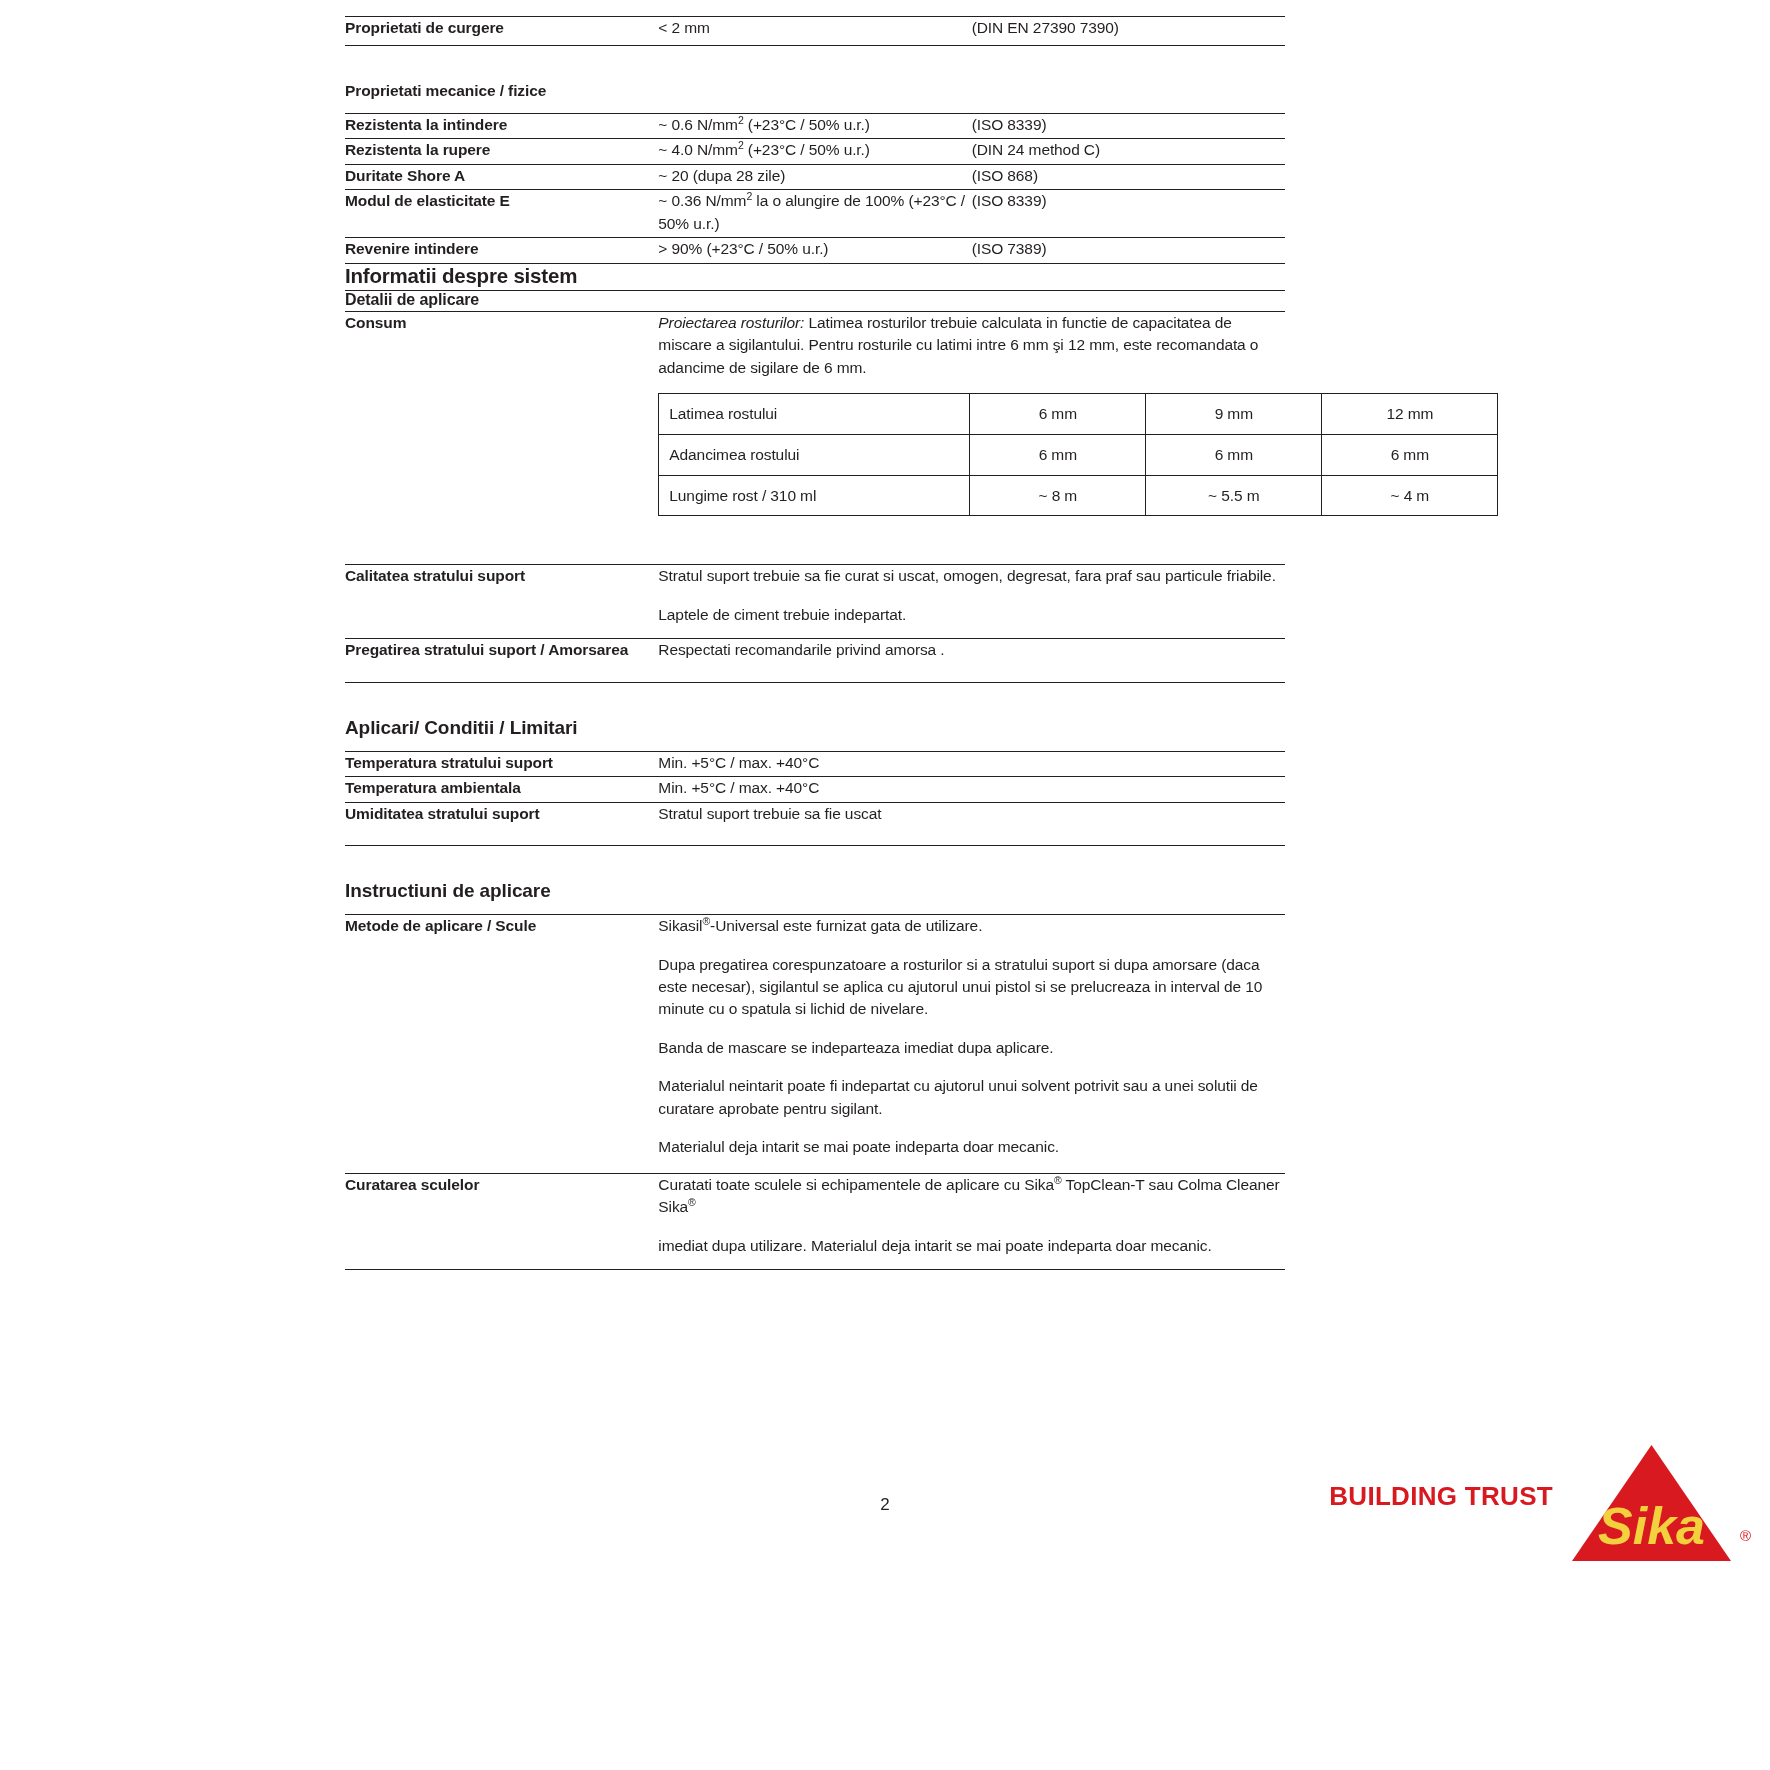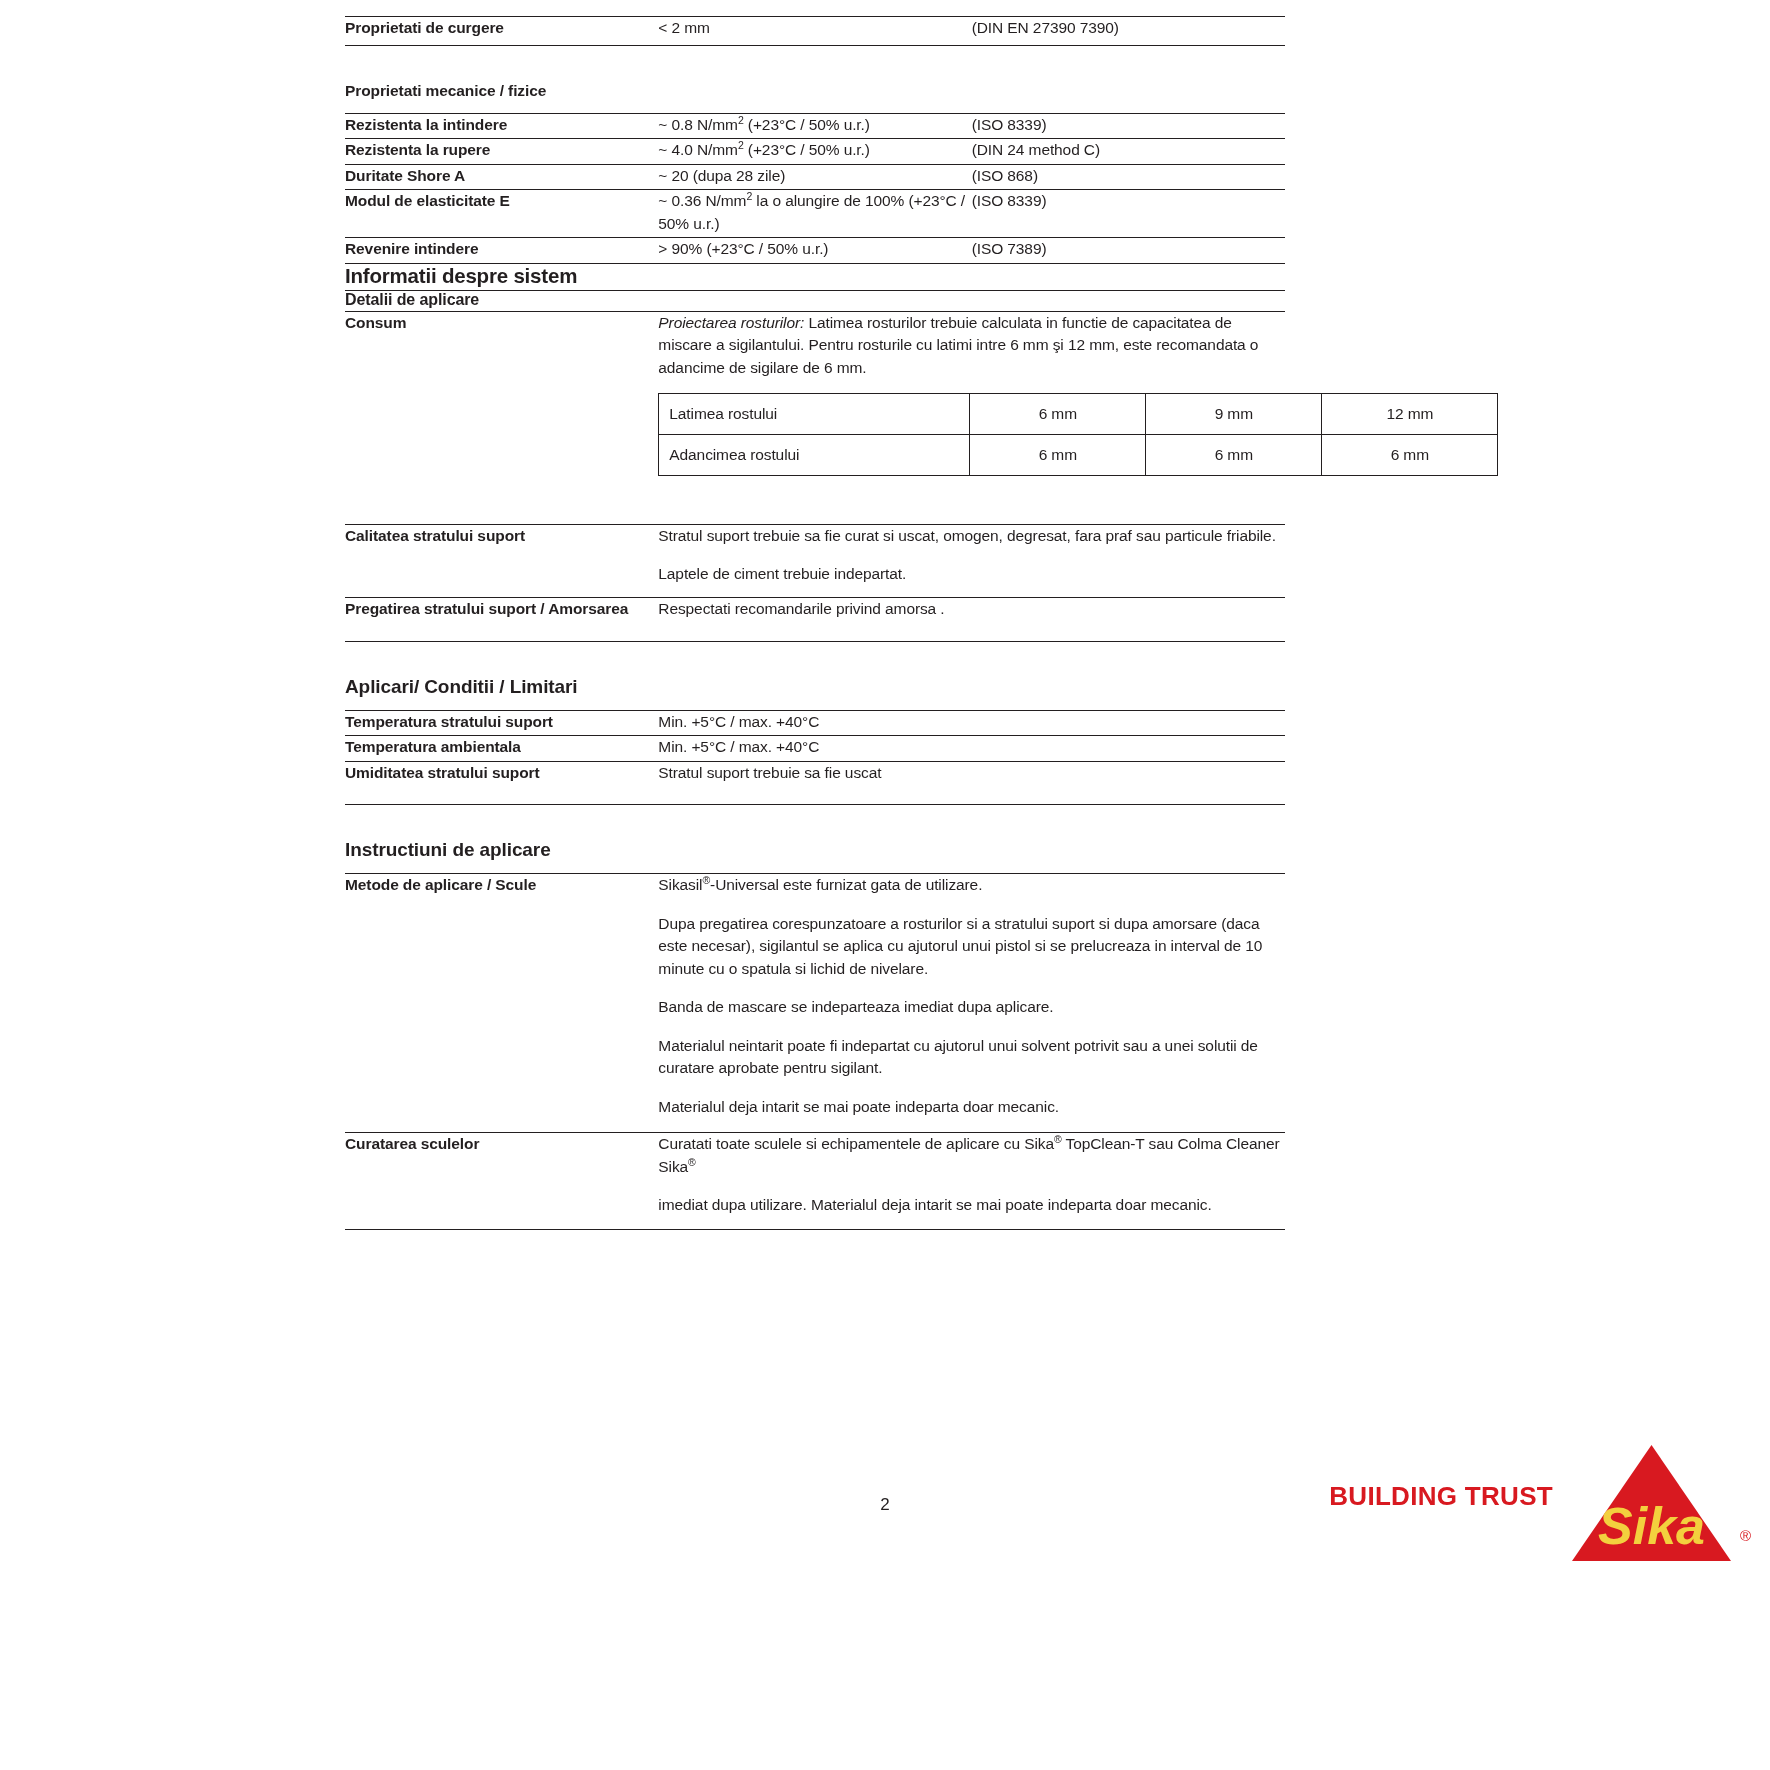"~ 0.8 N/mm" span { text: 0.8 -> 0.6 }
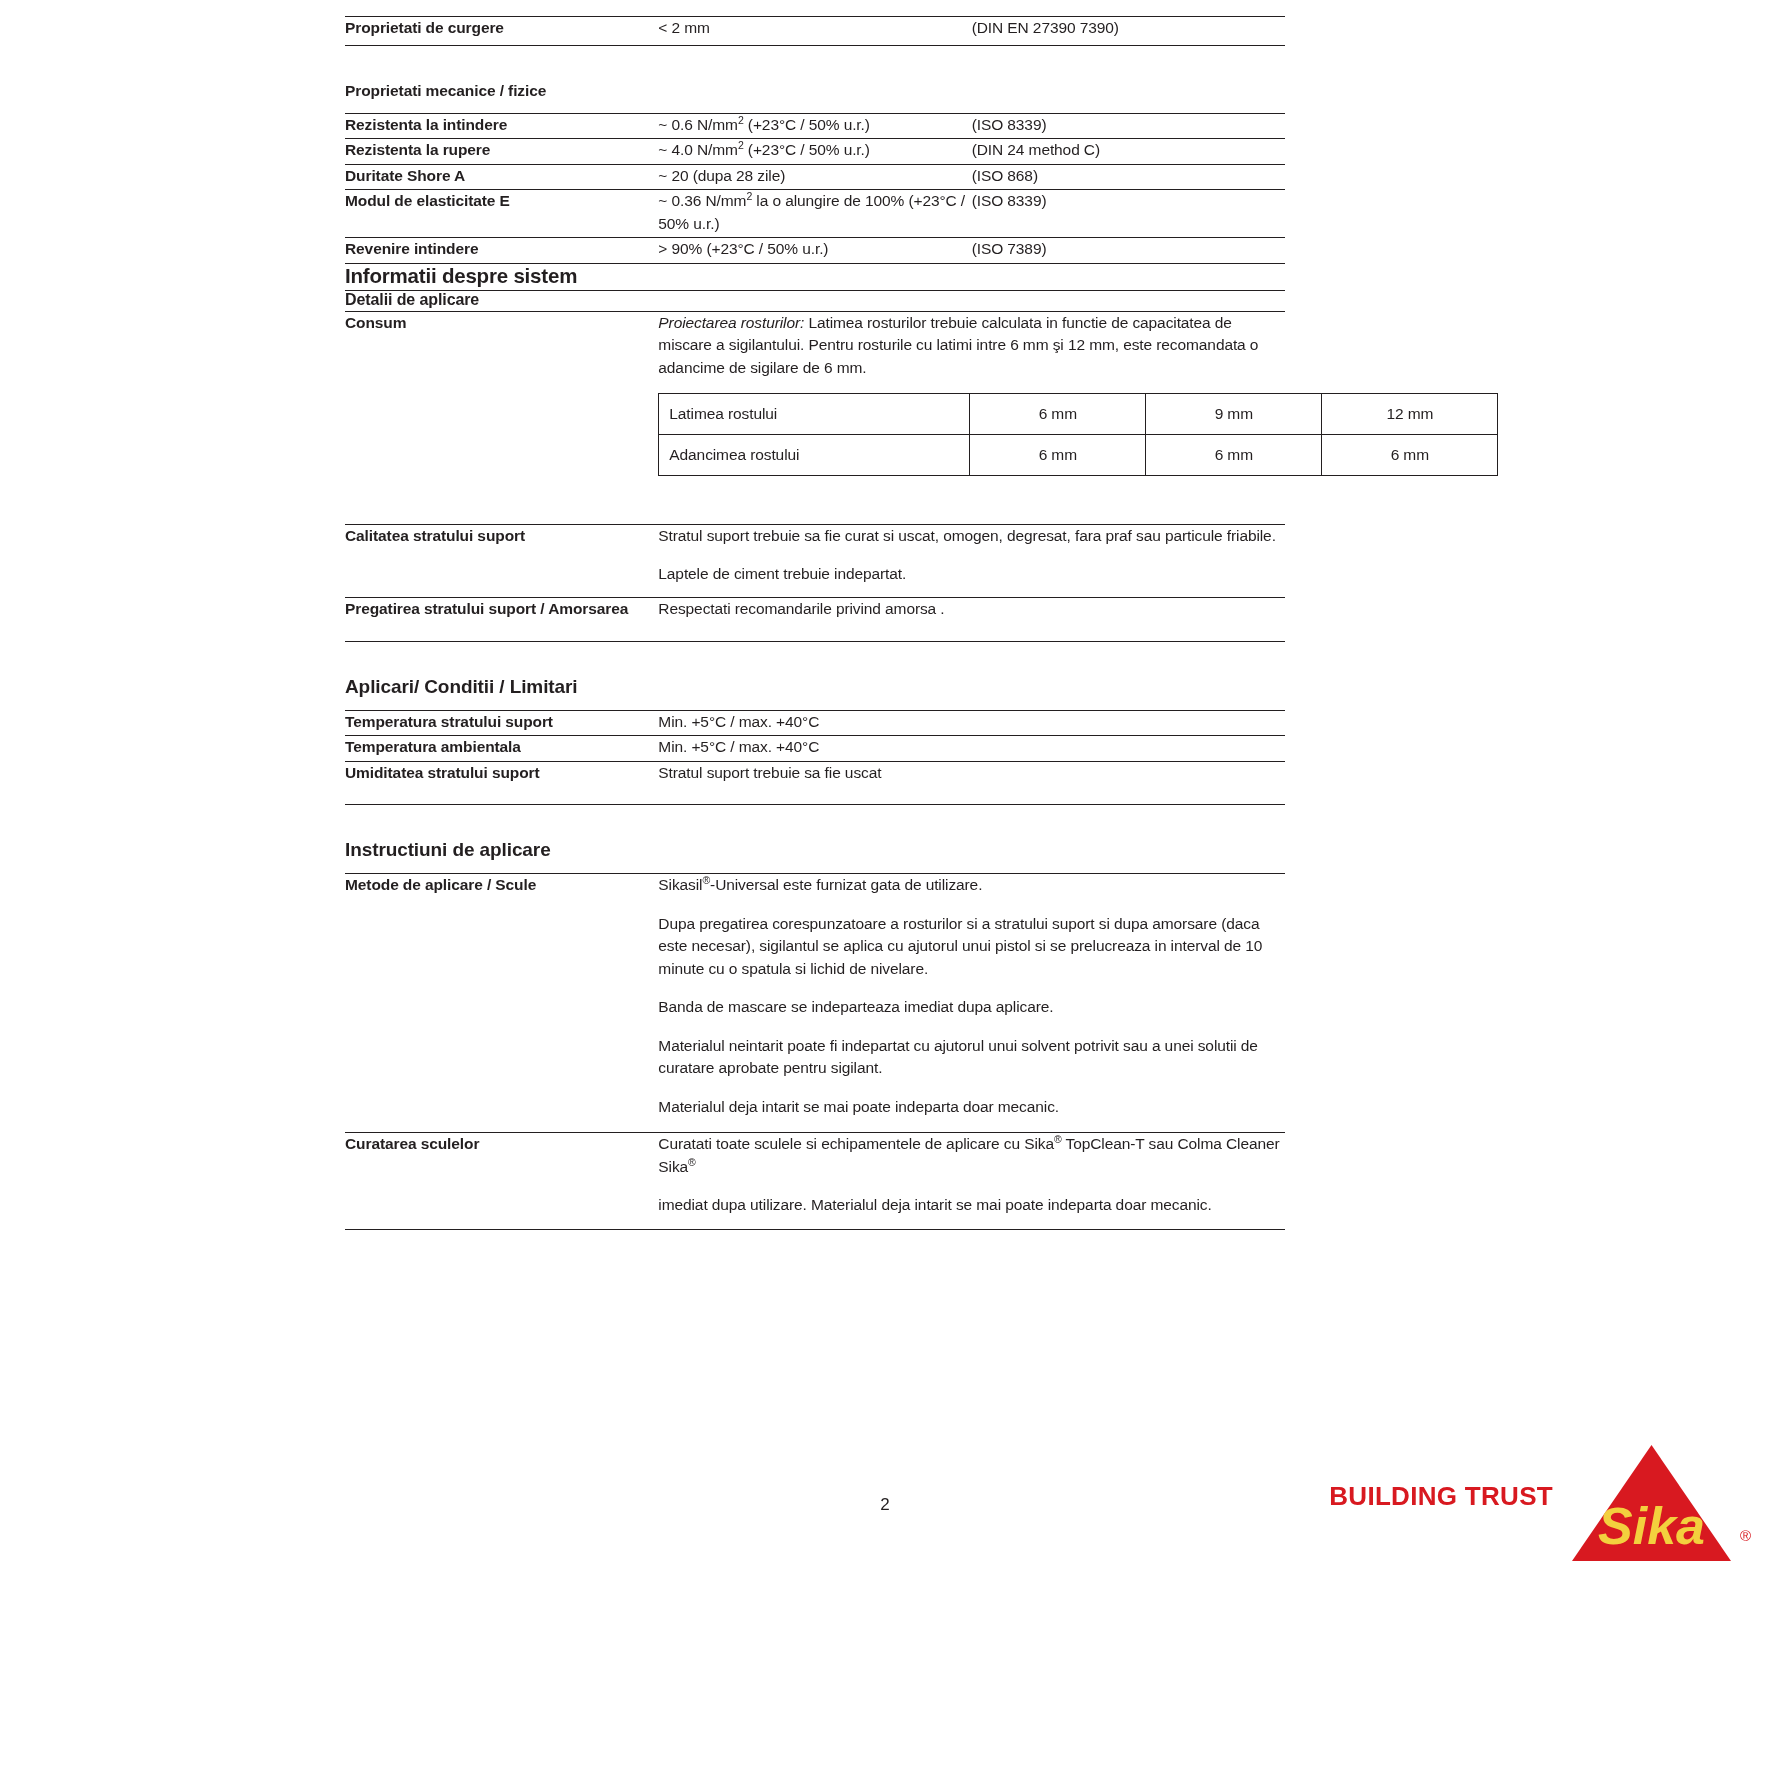"Lungime rost / 310 ml" tr { html: none -> <tr> <td>Lungime rost / 310 ml</td> <td>~ 8 m</td> <td>~ 5.5 m</td> <td>~ 4 m</td> </tr> }
